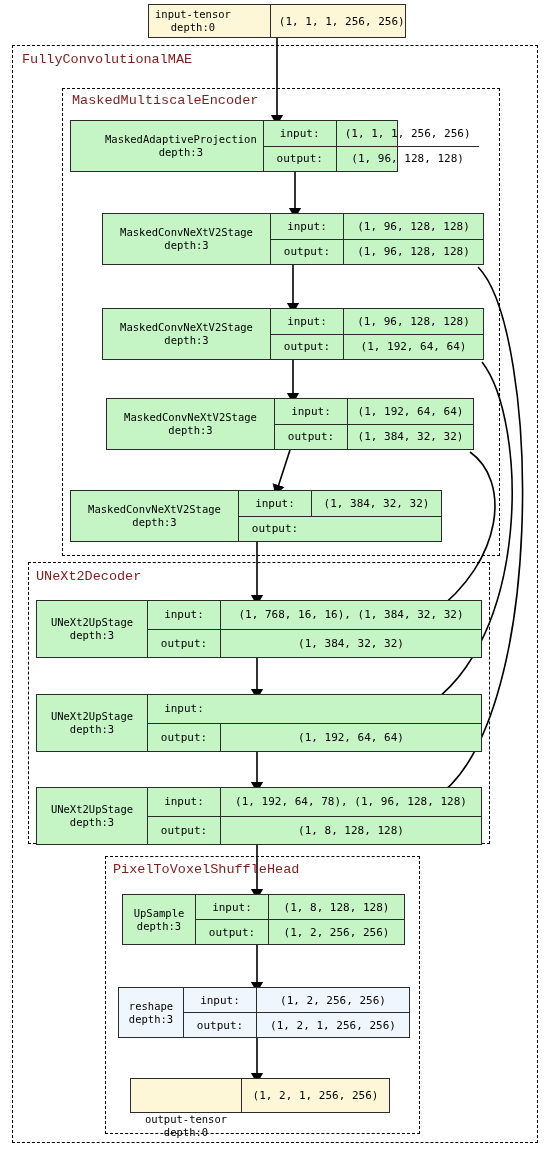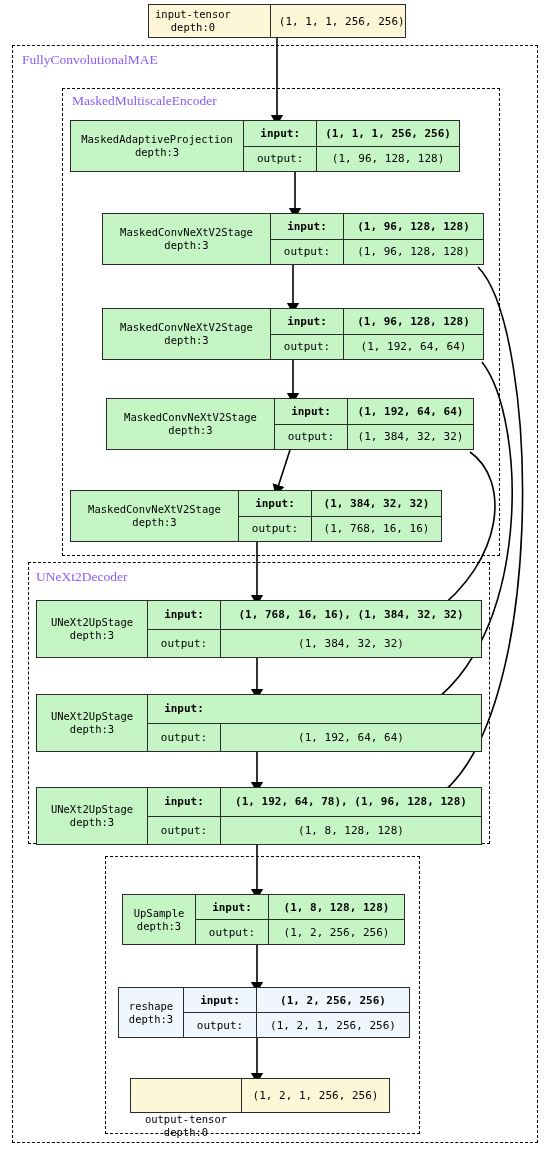"FullyConvolutionalMAE" .cluster-label { color: #8b5cf6 -> #7f1d1d; font-family: Liberation Serif, serif -> Liberation Mono, monospace }
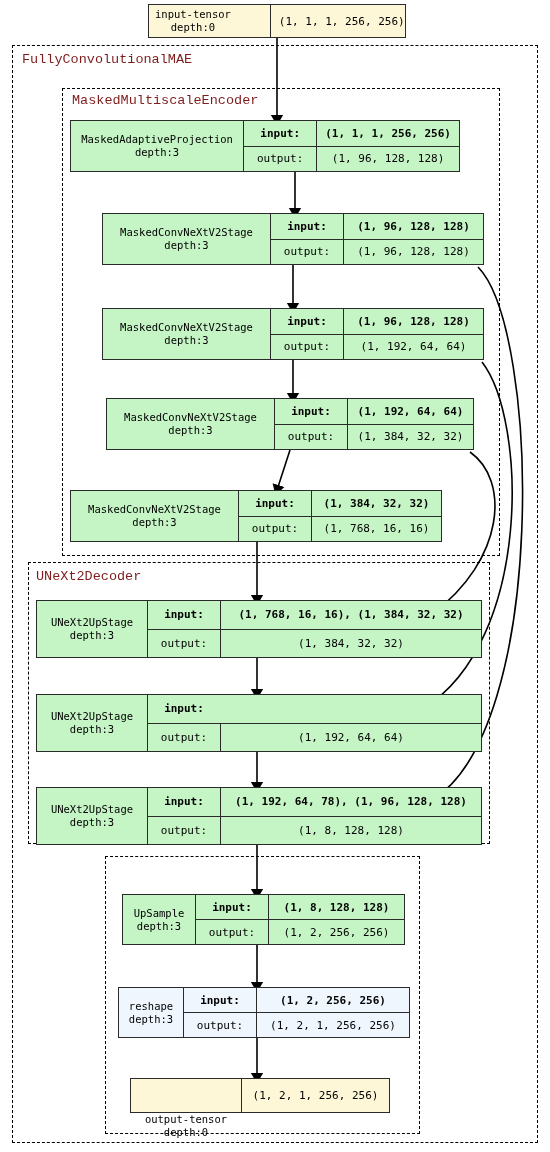"MaskedAdaptiveProjection" div.node { padding-left: none -> 28px; width: 390px -> 328px }
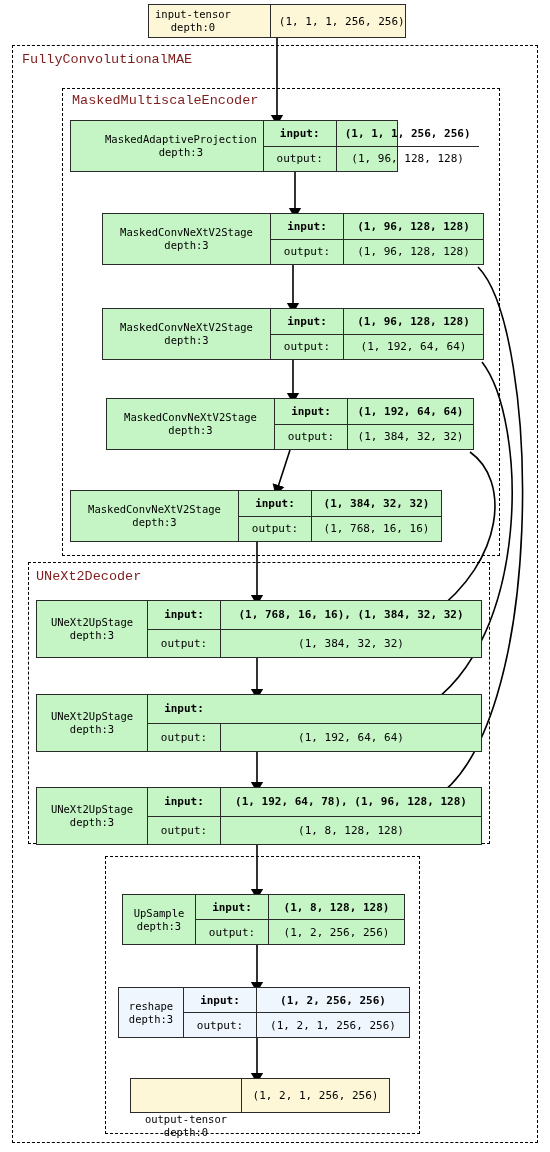"input:" .io-row.top { font-weight: bold -> none }
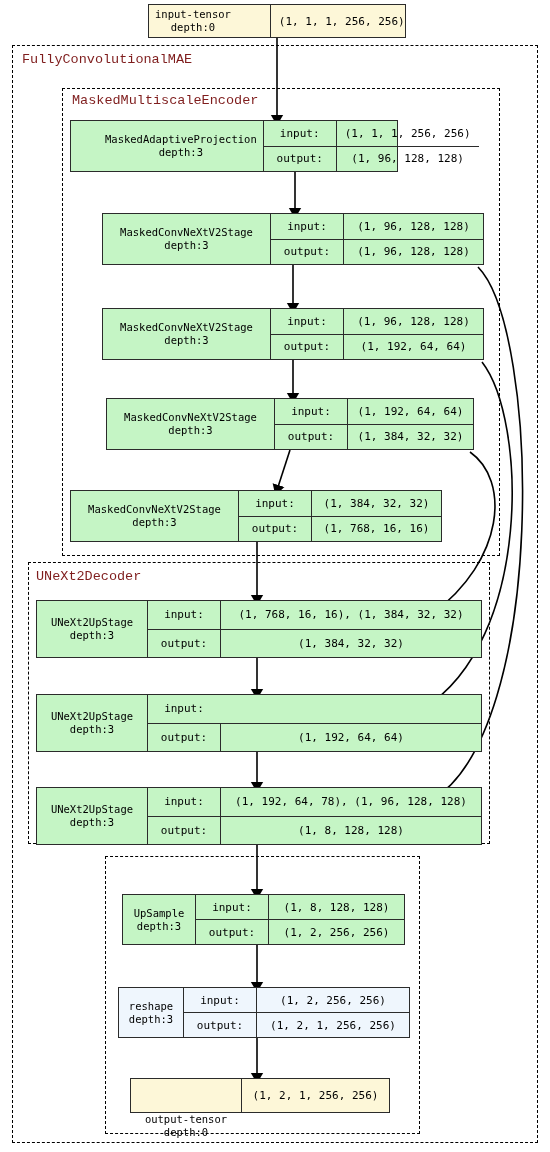"(1, 768, 16, 16)" div.io-val { html: <div>(1, 768, 16, 16)</div> -> none }
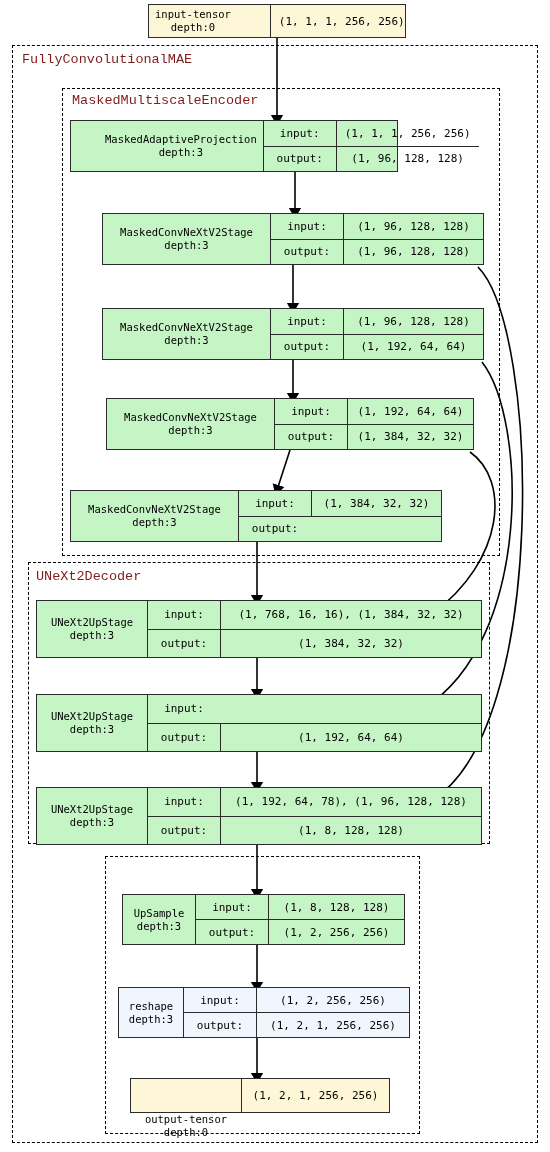"PixelToVoxelShuffleHead" div.cluster-label { html: none -> <div>PixelToVoxelShuffleHead</div> }
